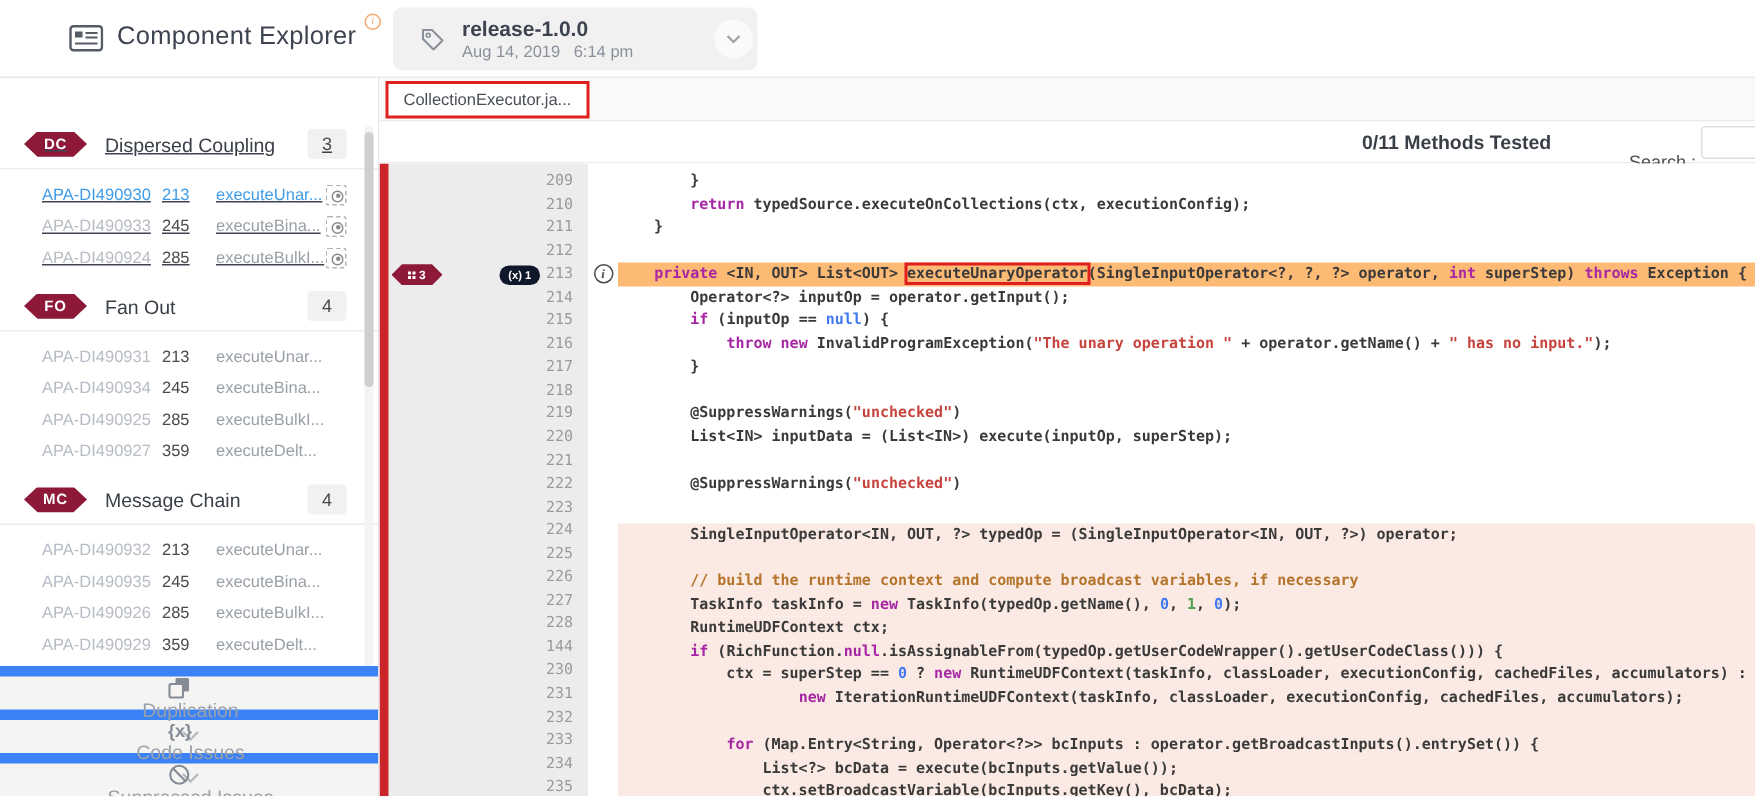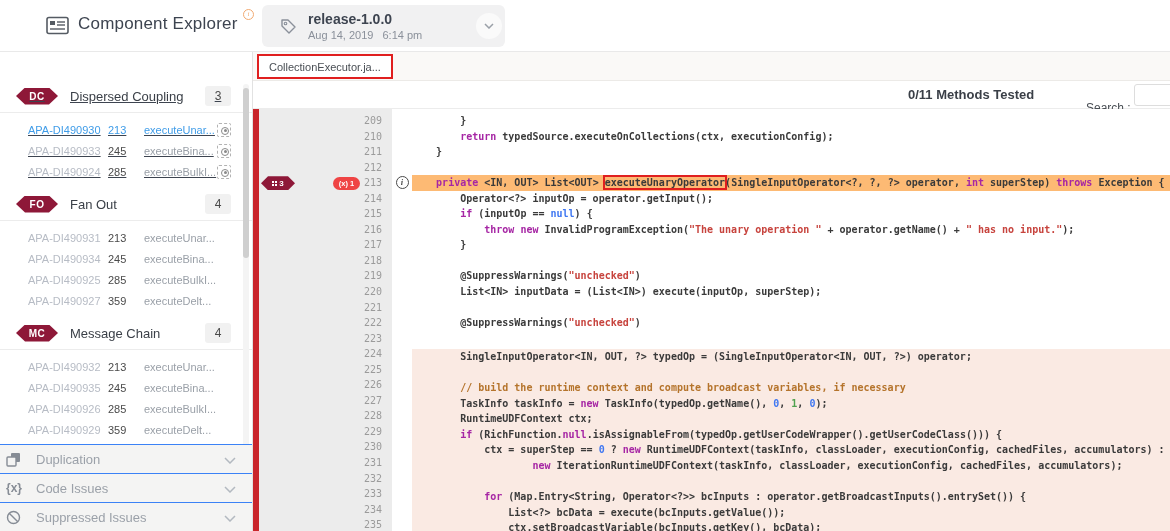"(x) 1" .gut-pill { background: #ef4444 -> #0f172a }
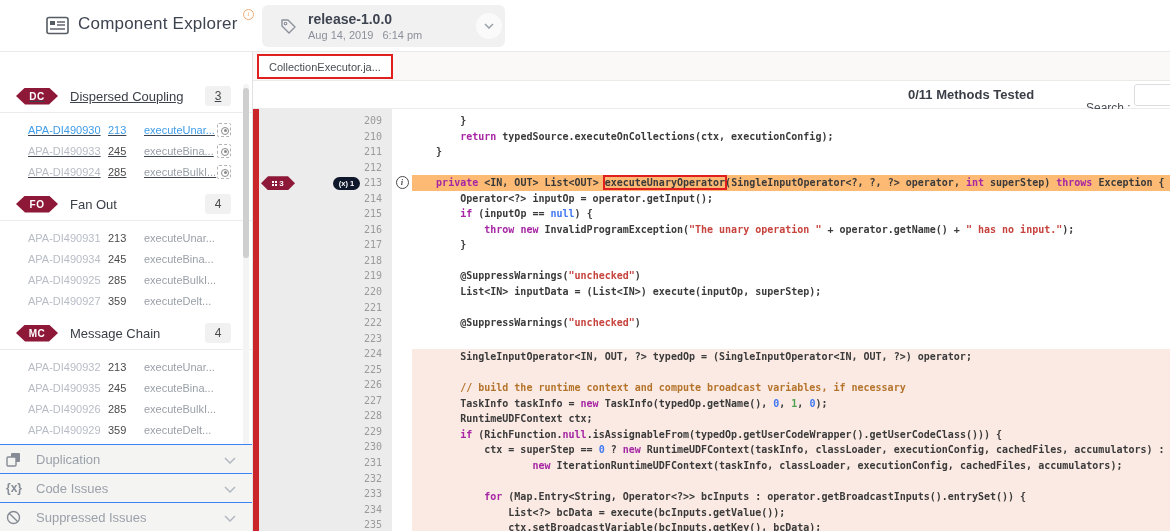"229" span.num { text: 229 -> 144 }
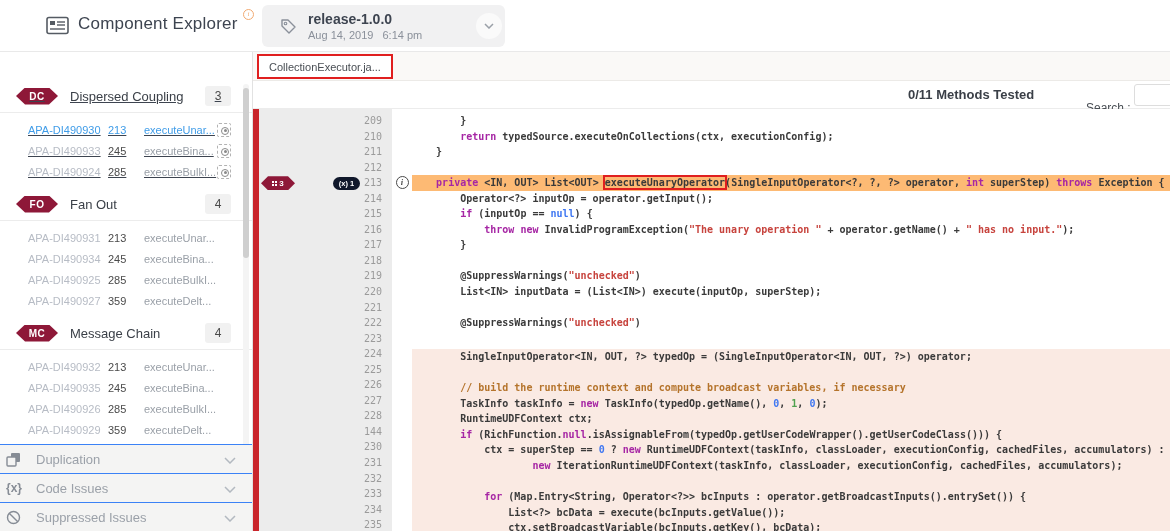"Duplication" .acc-row { border-top: 1px solid #3b82f6 -> 7px solid #3b82f6; flex-direction: none -> column; padding: 0 16px 0 6px -> 0 16px 0 18px }
